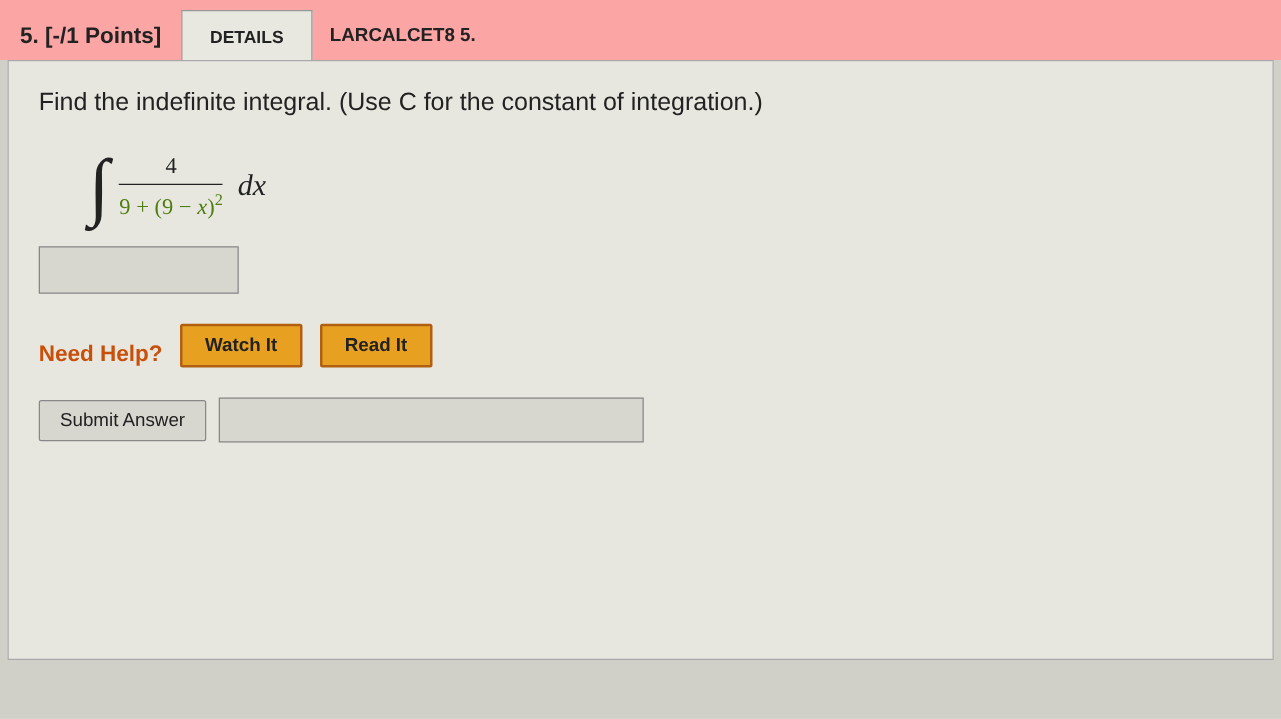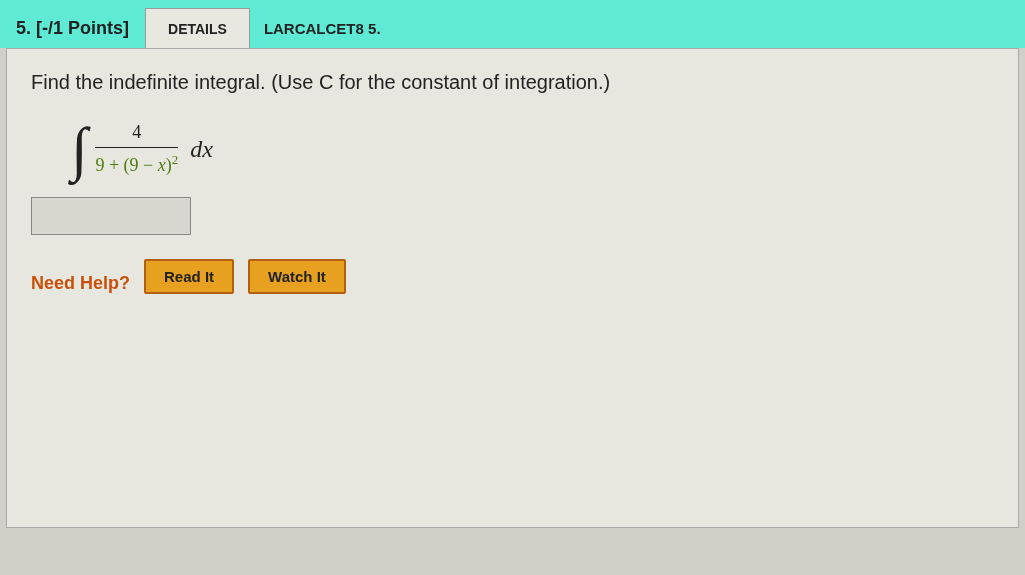"5. [-/1 Points]" .top-bar { background-color: #5eead4 -> #fca5a5 }
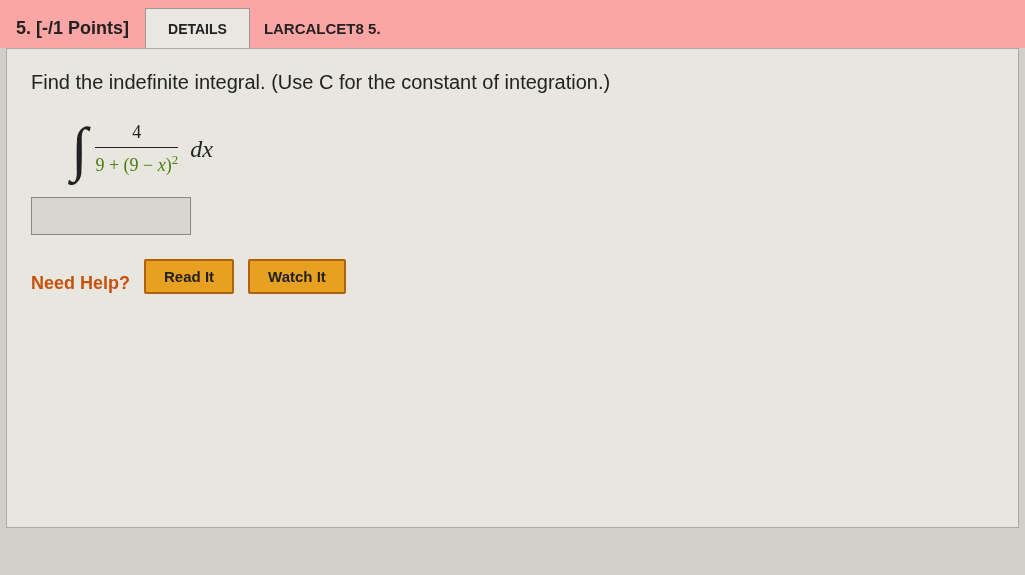"Read It" button.help-button { order: before "Watch It" -> after "Watch It" }
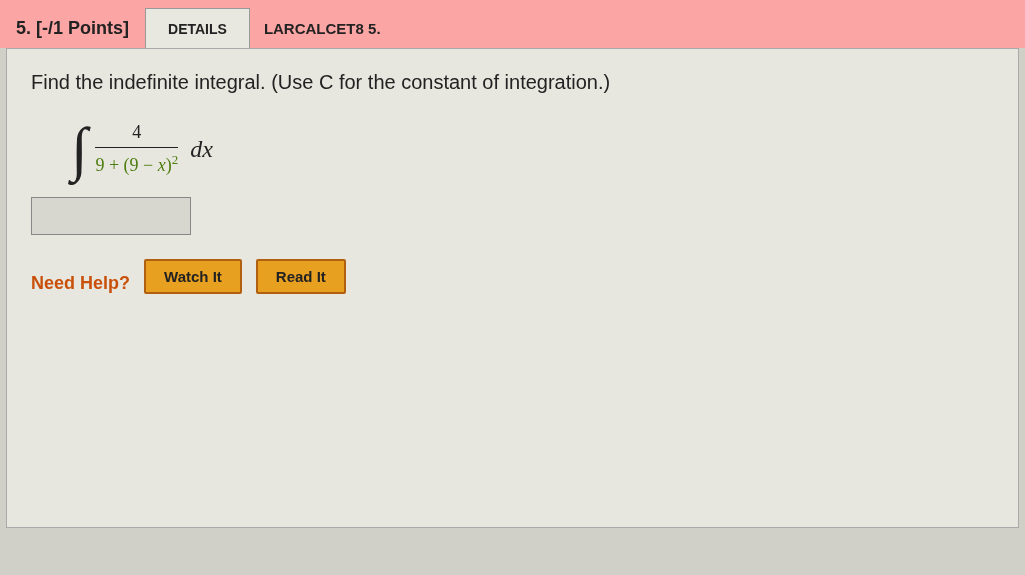"Submit Answer" div.submit-row { html: none -> <div> <button>Submit Answer</button> <input> </div> }
